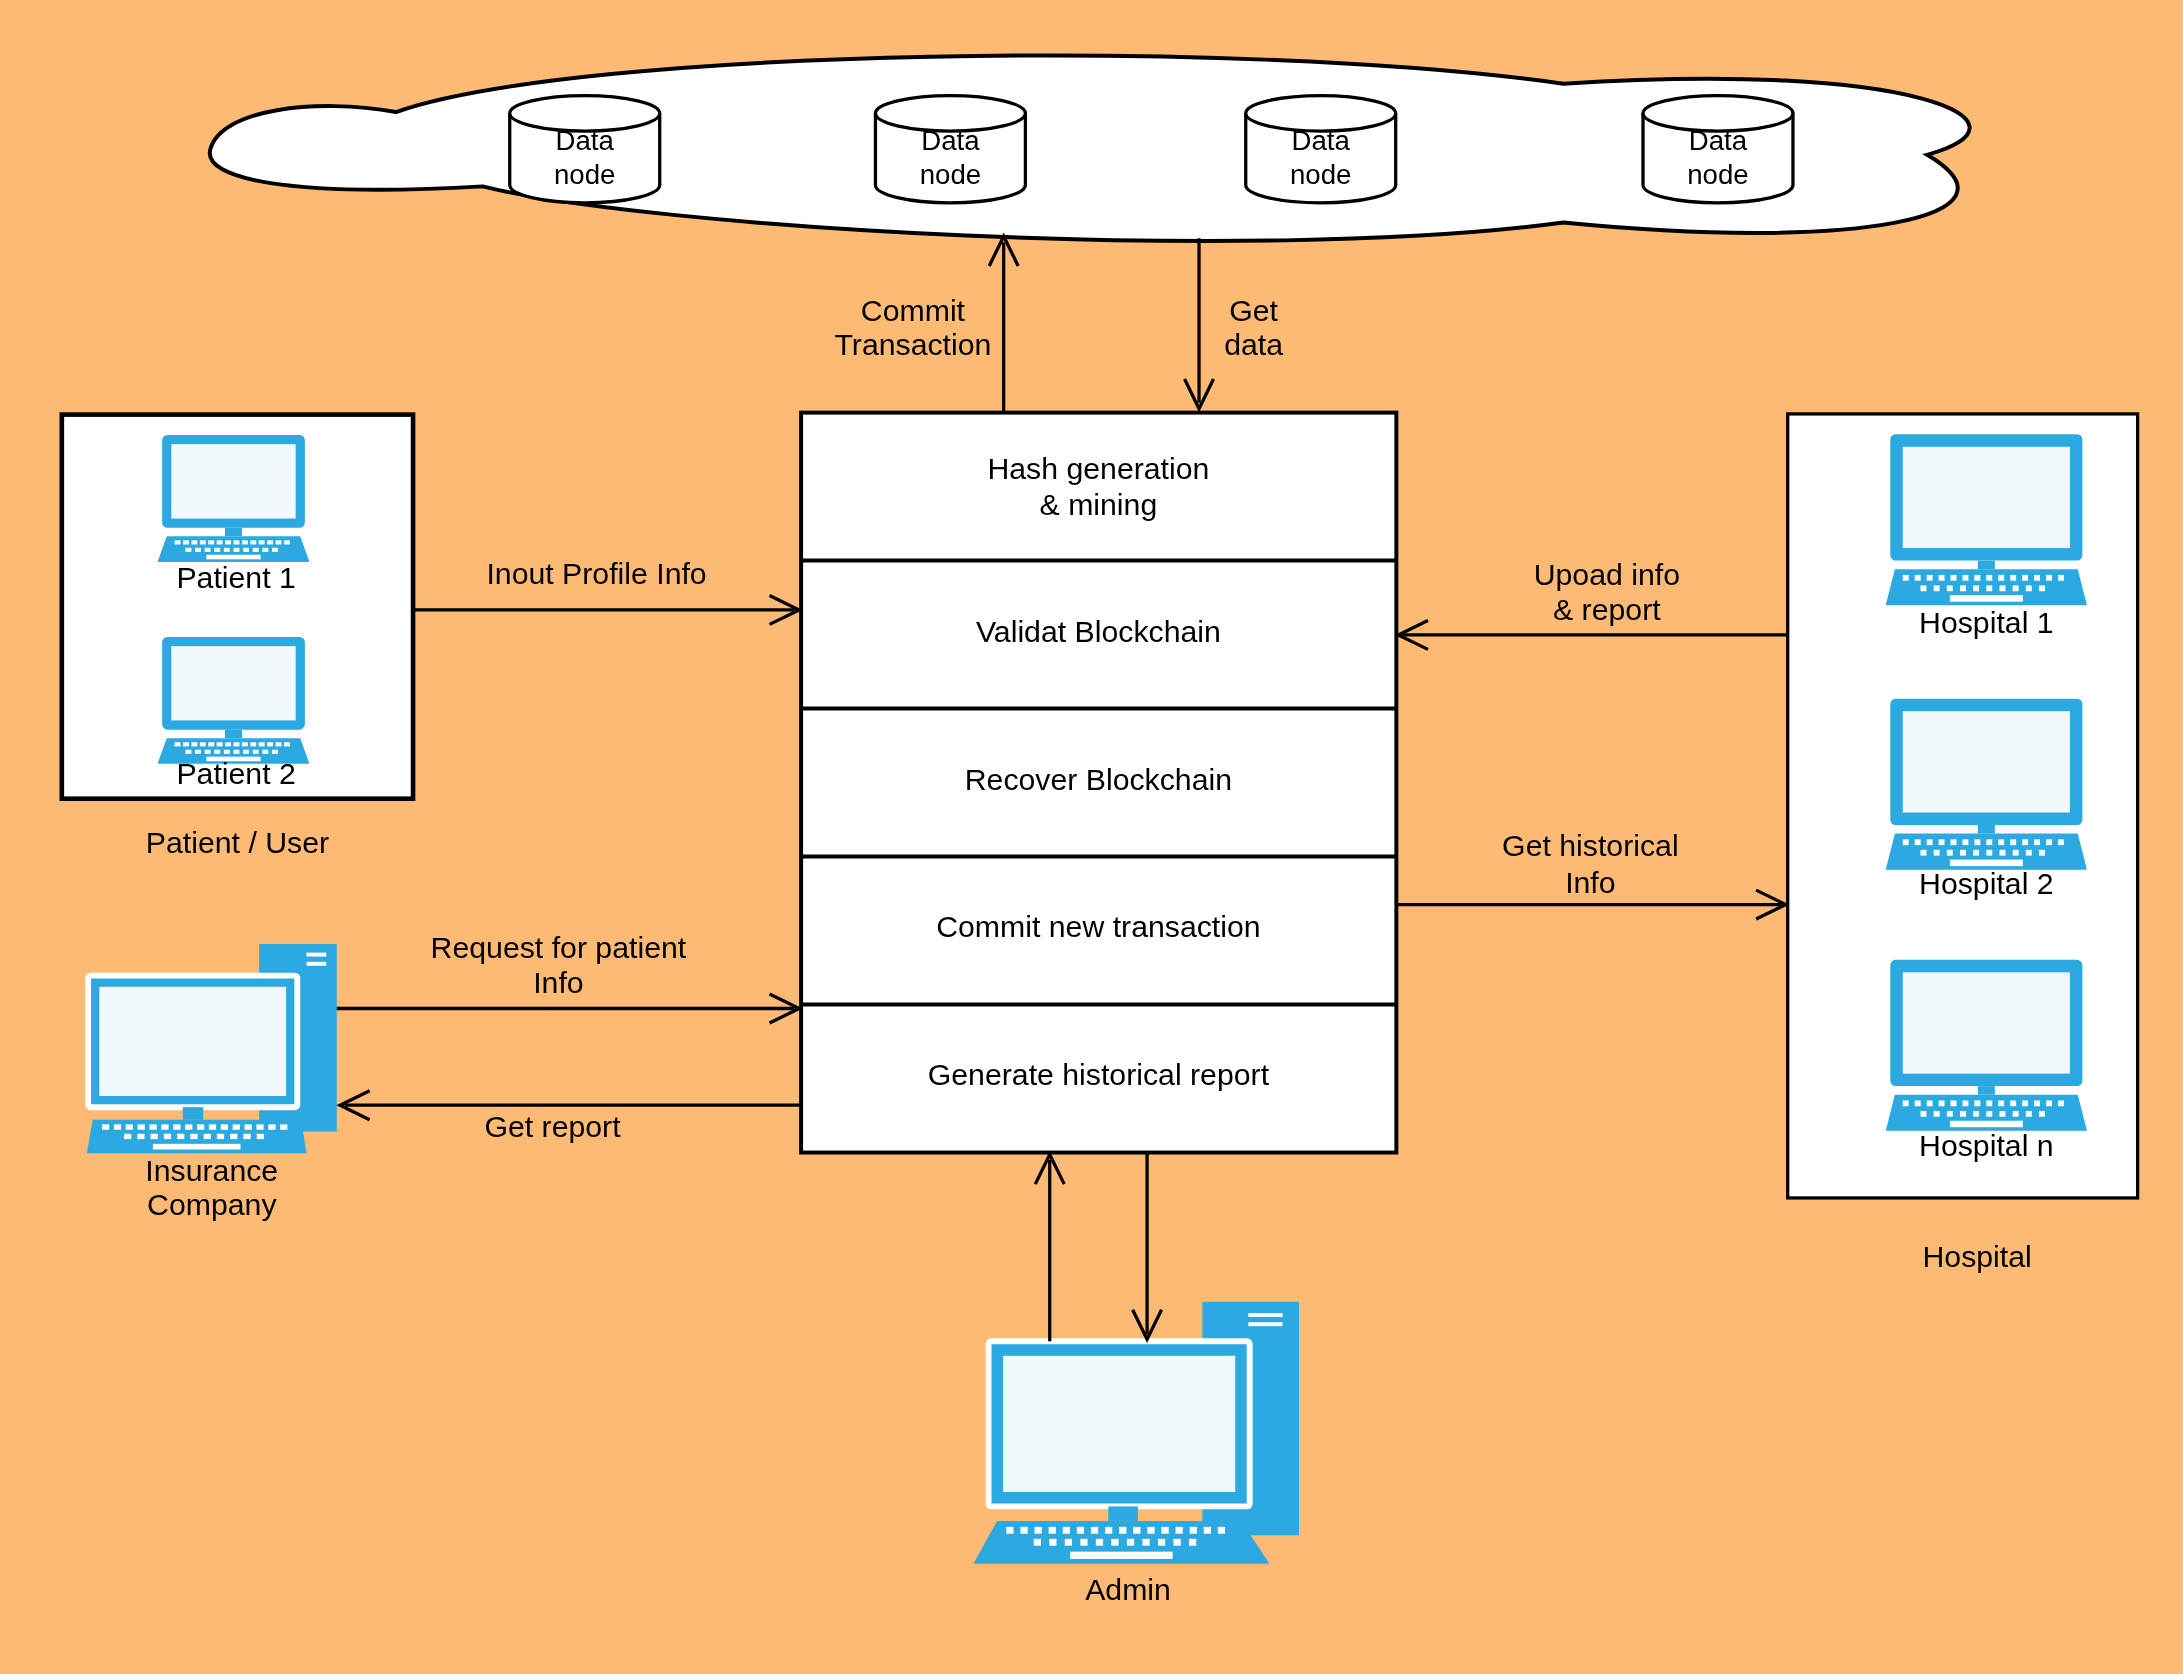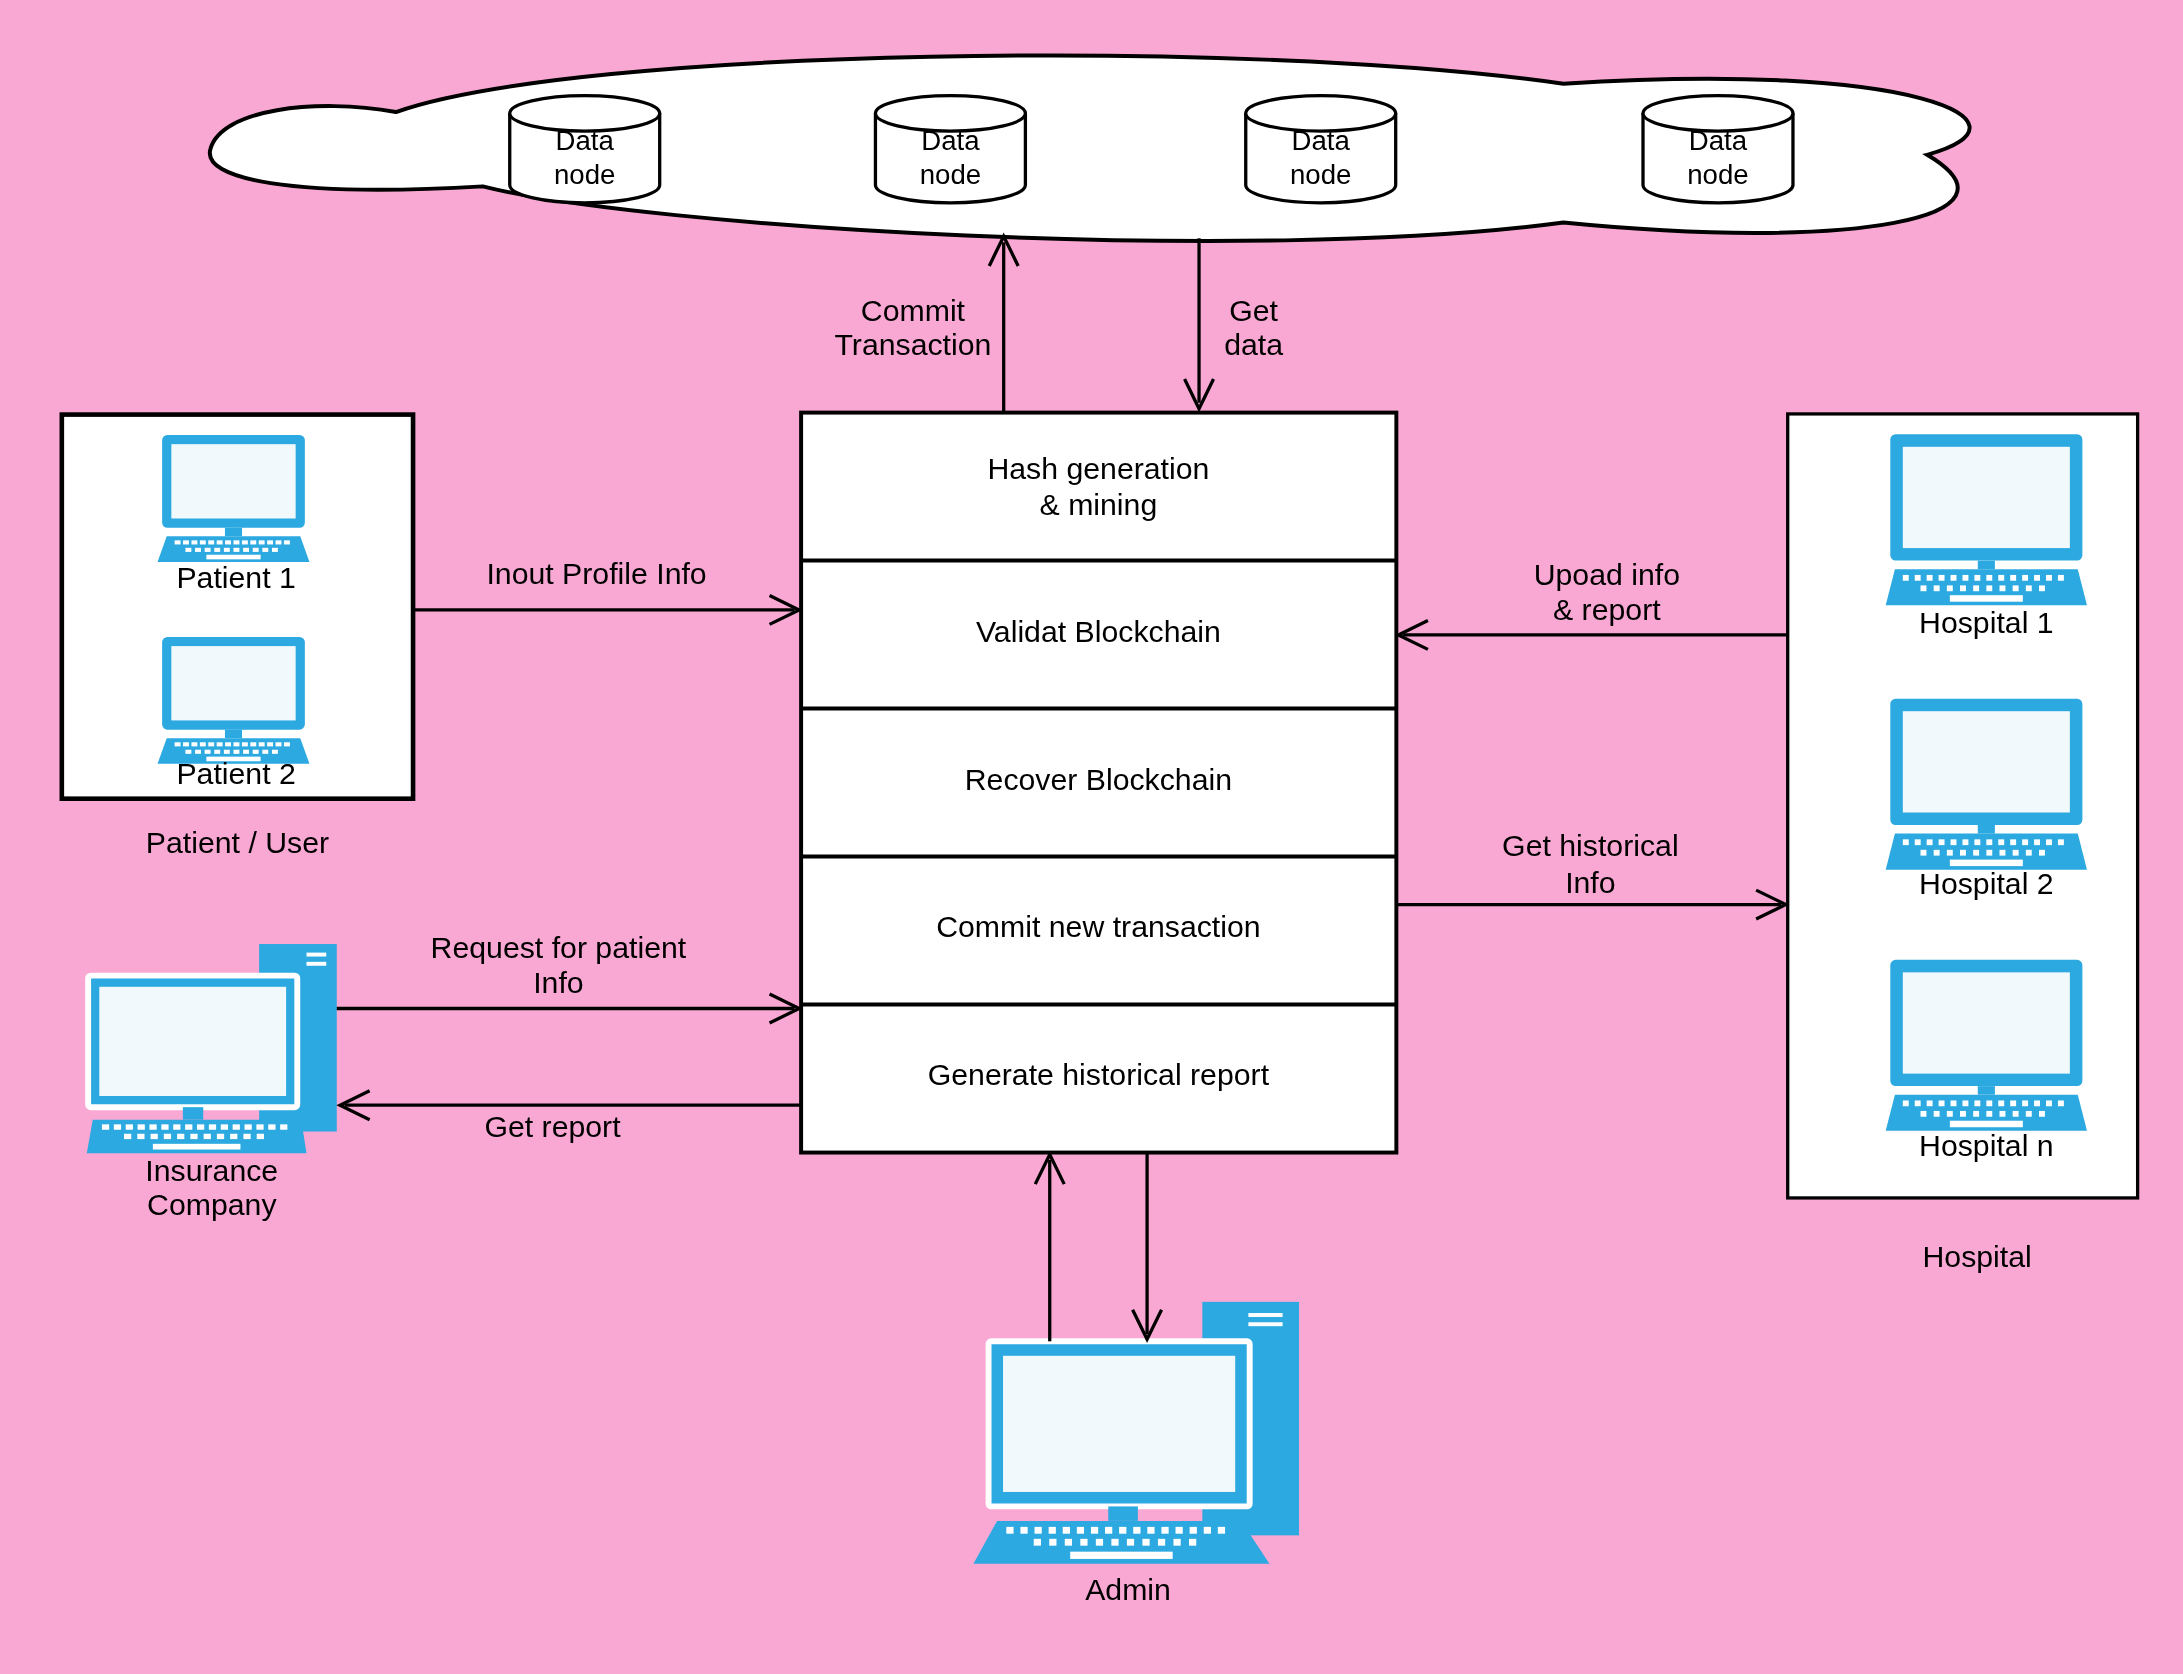"Data" .canvas { background: #f9a8d4 -> #fdba74 }
